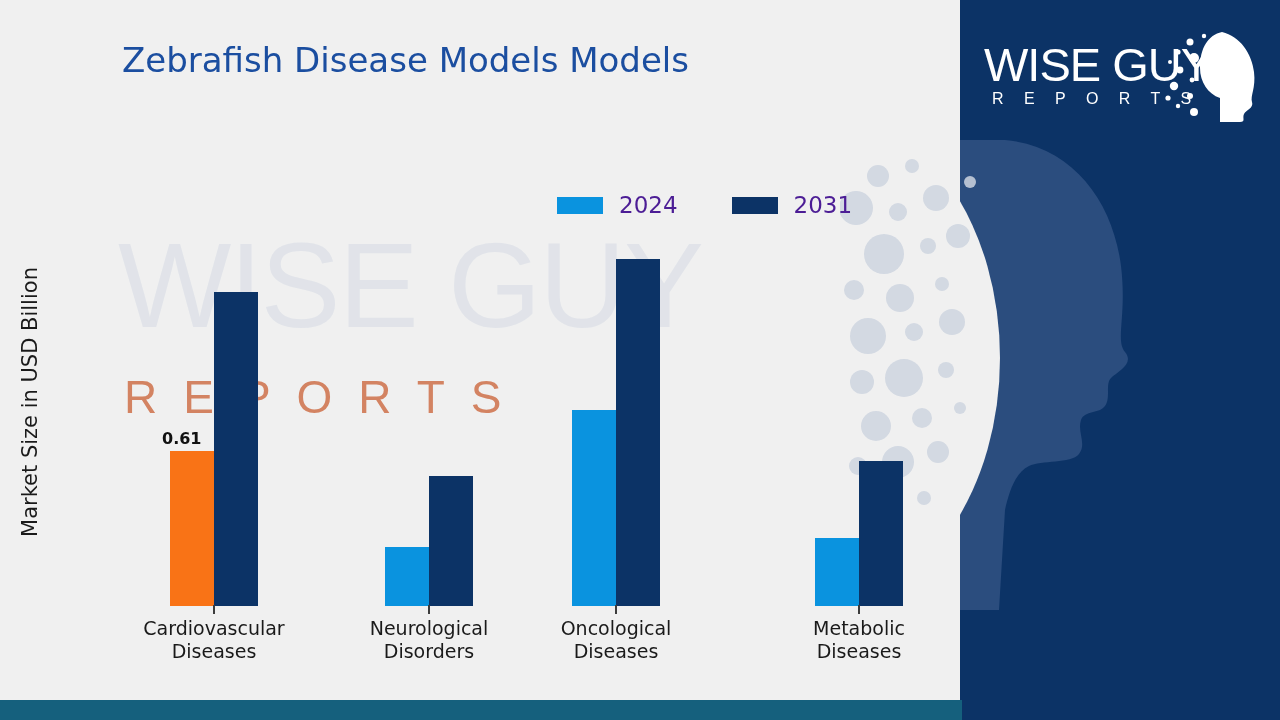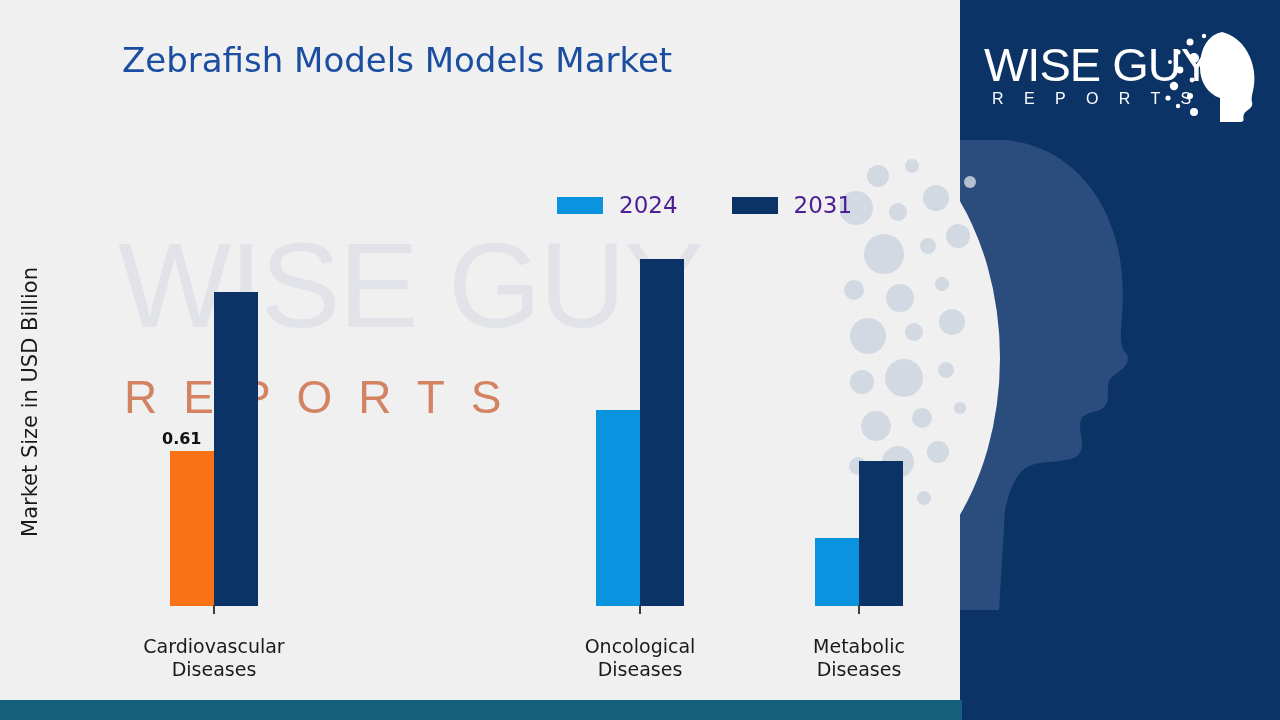"Zebrafish Models Models Market" div { text: Models Models Market -> Disease Models Models }
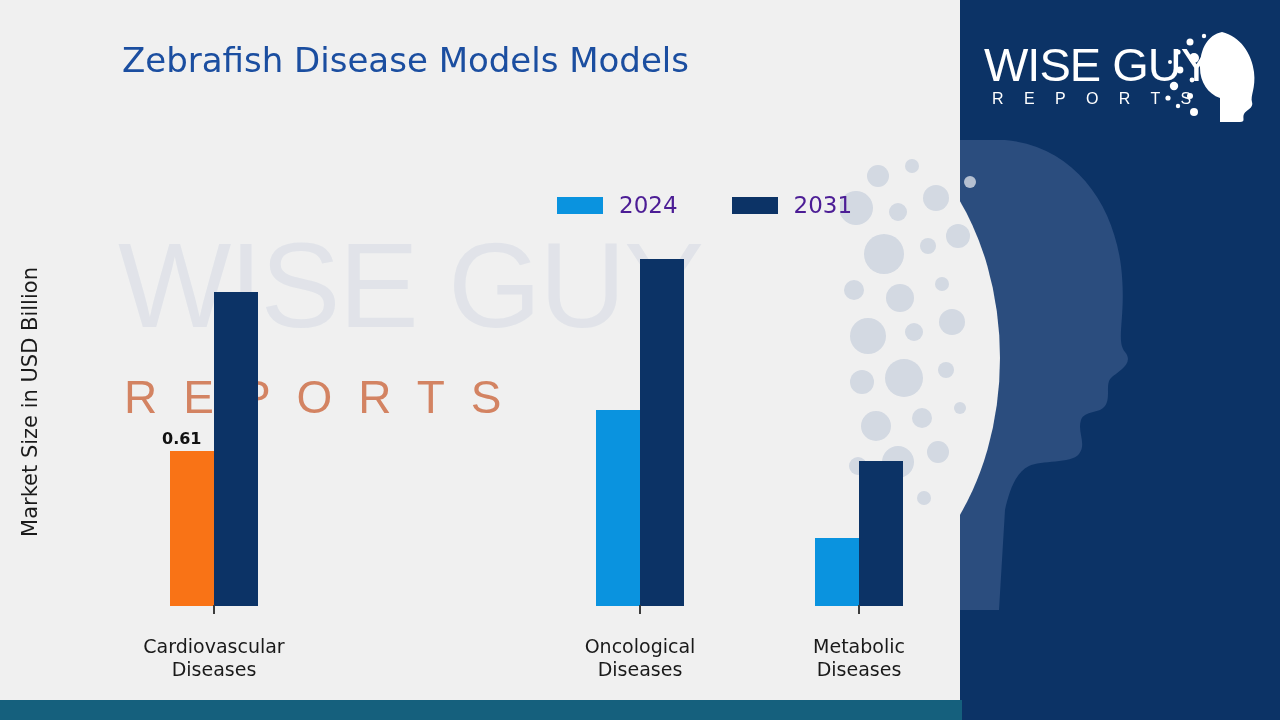"Cardiovascular" .cat-label { margin-top: 29px -> 11px }
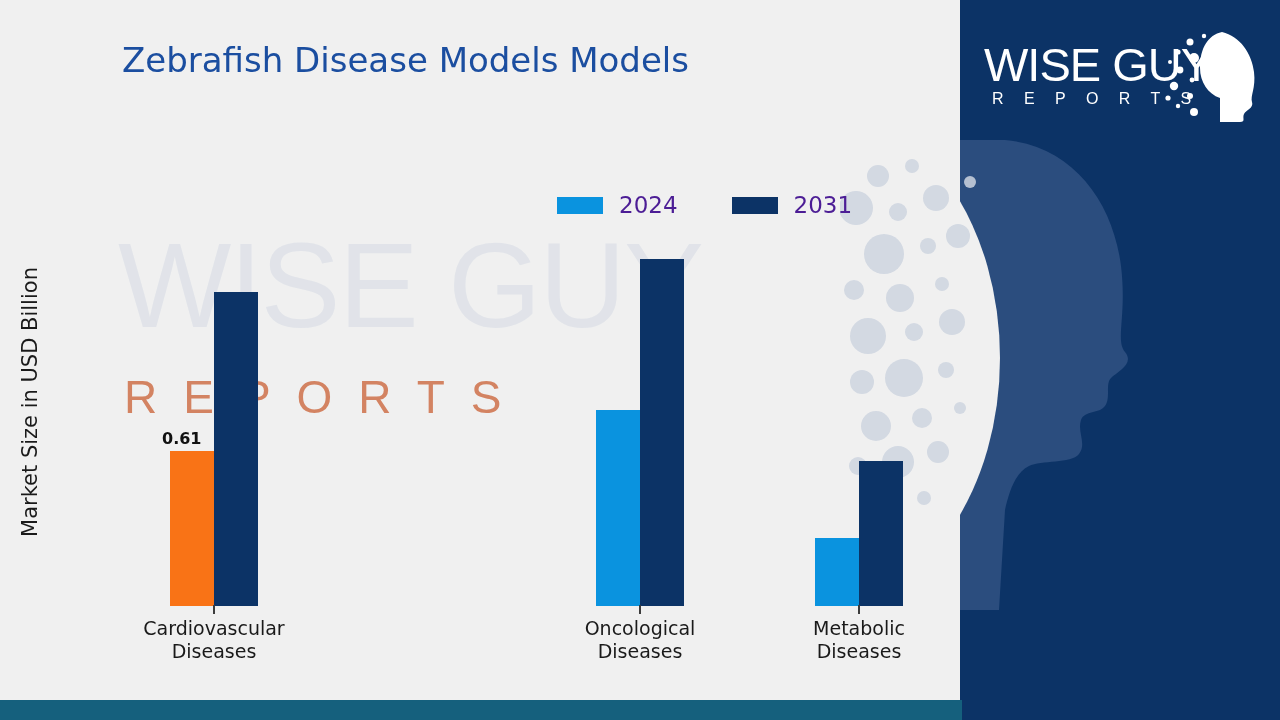"Neurological" div.bar-group { html: none -> <div> <div></div> <div></div> <span></span> <div>Neurological Disorders</div> </div> }
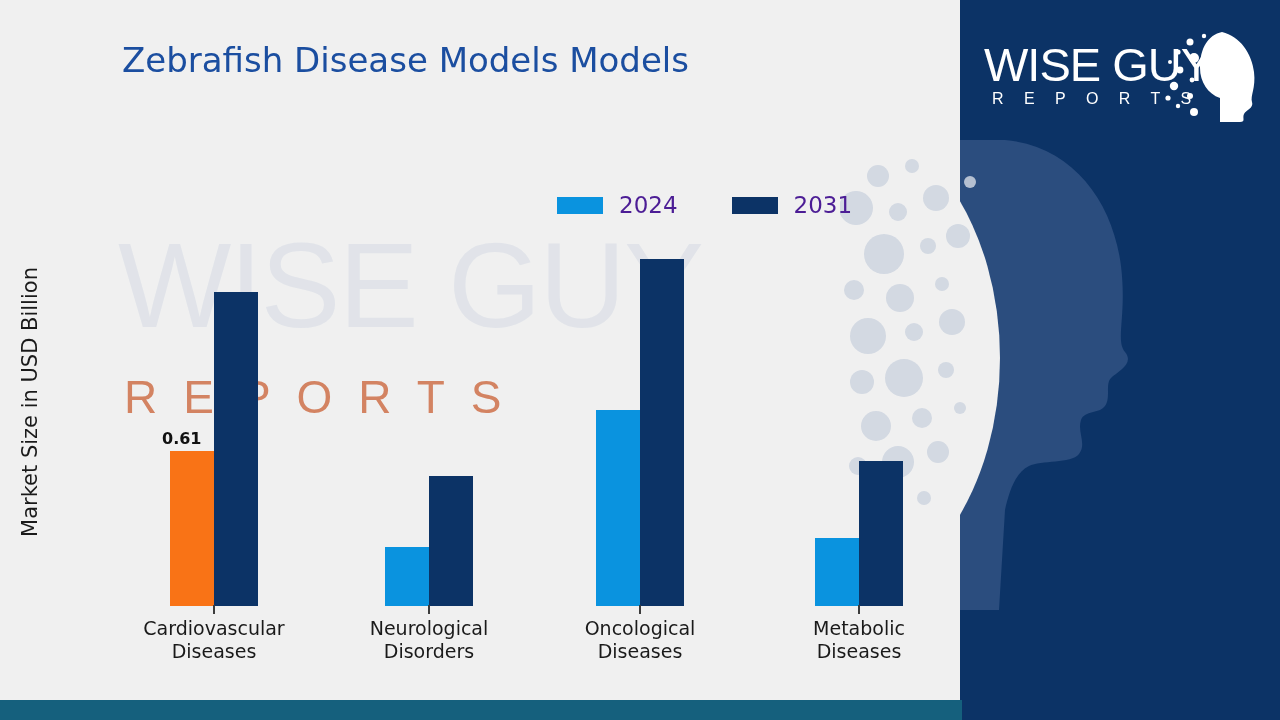"Oncological" div.bar-group { left: 596px -> 572px }
